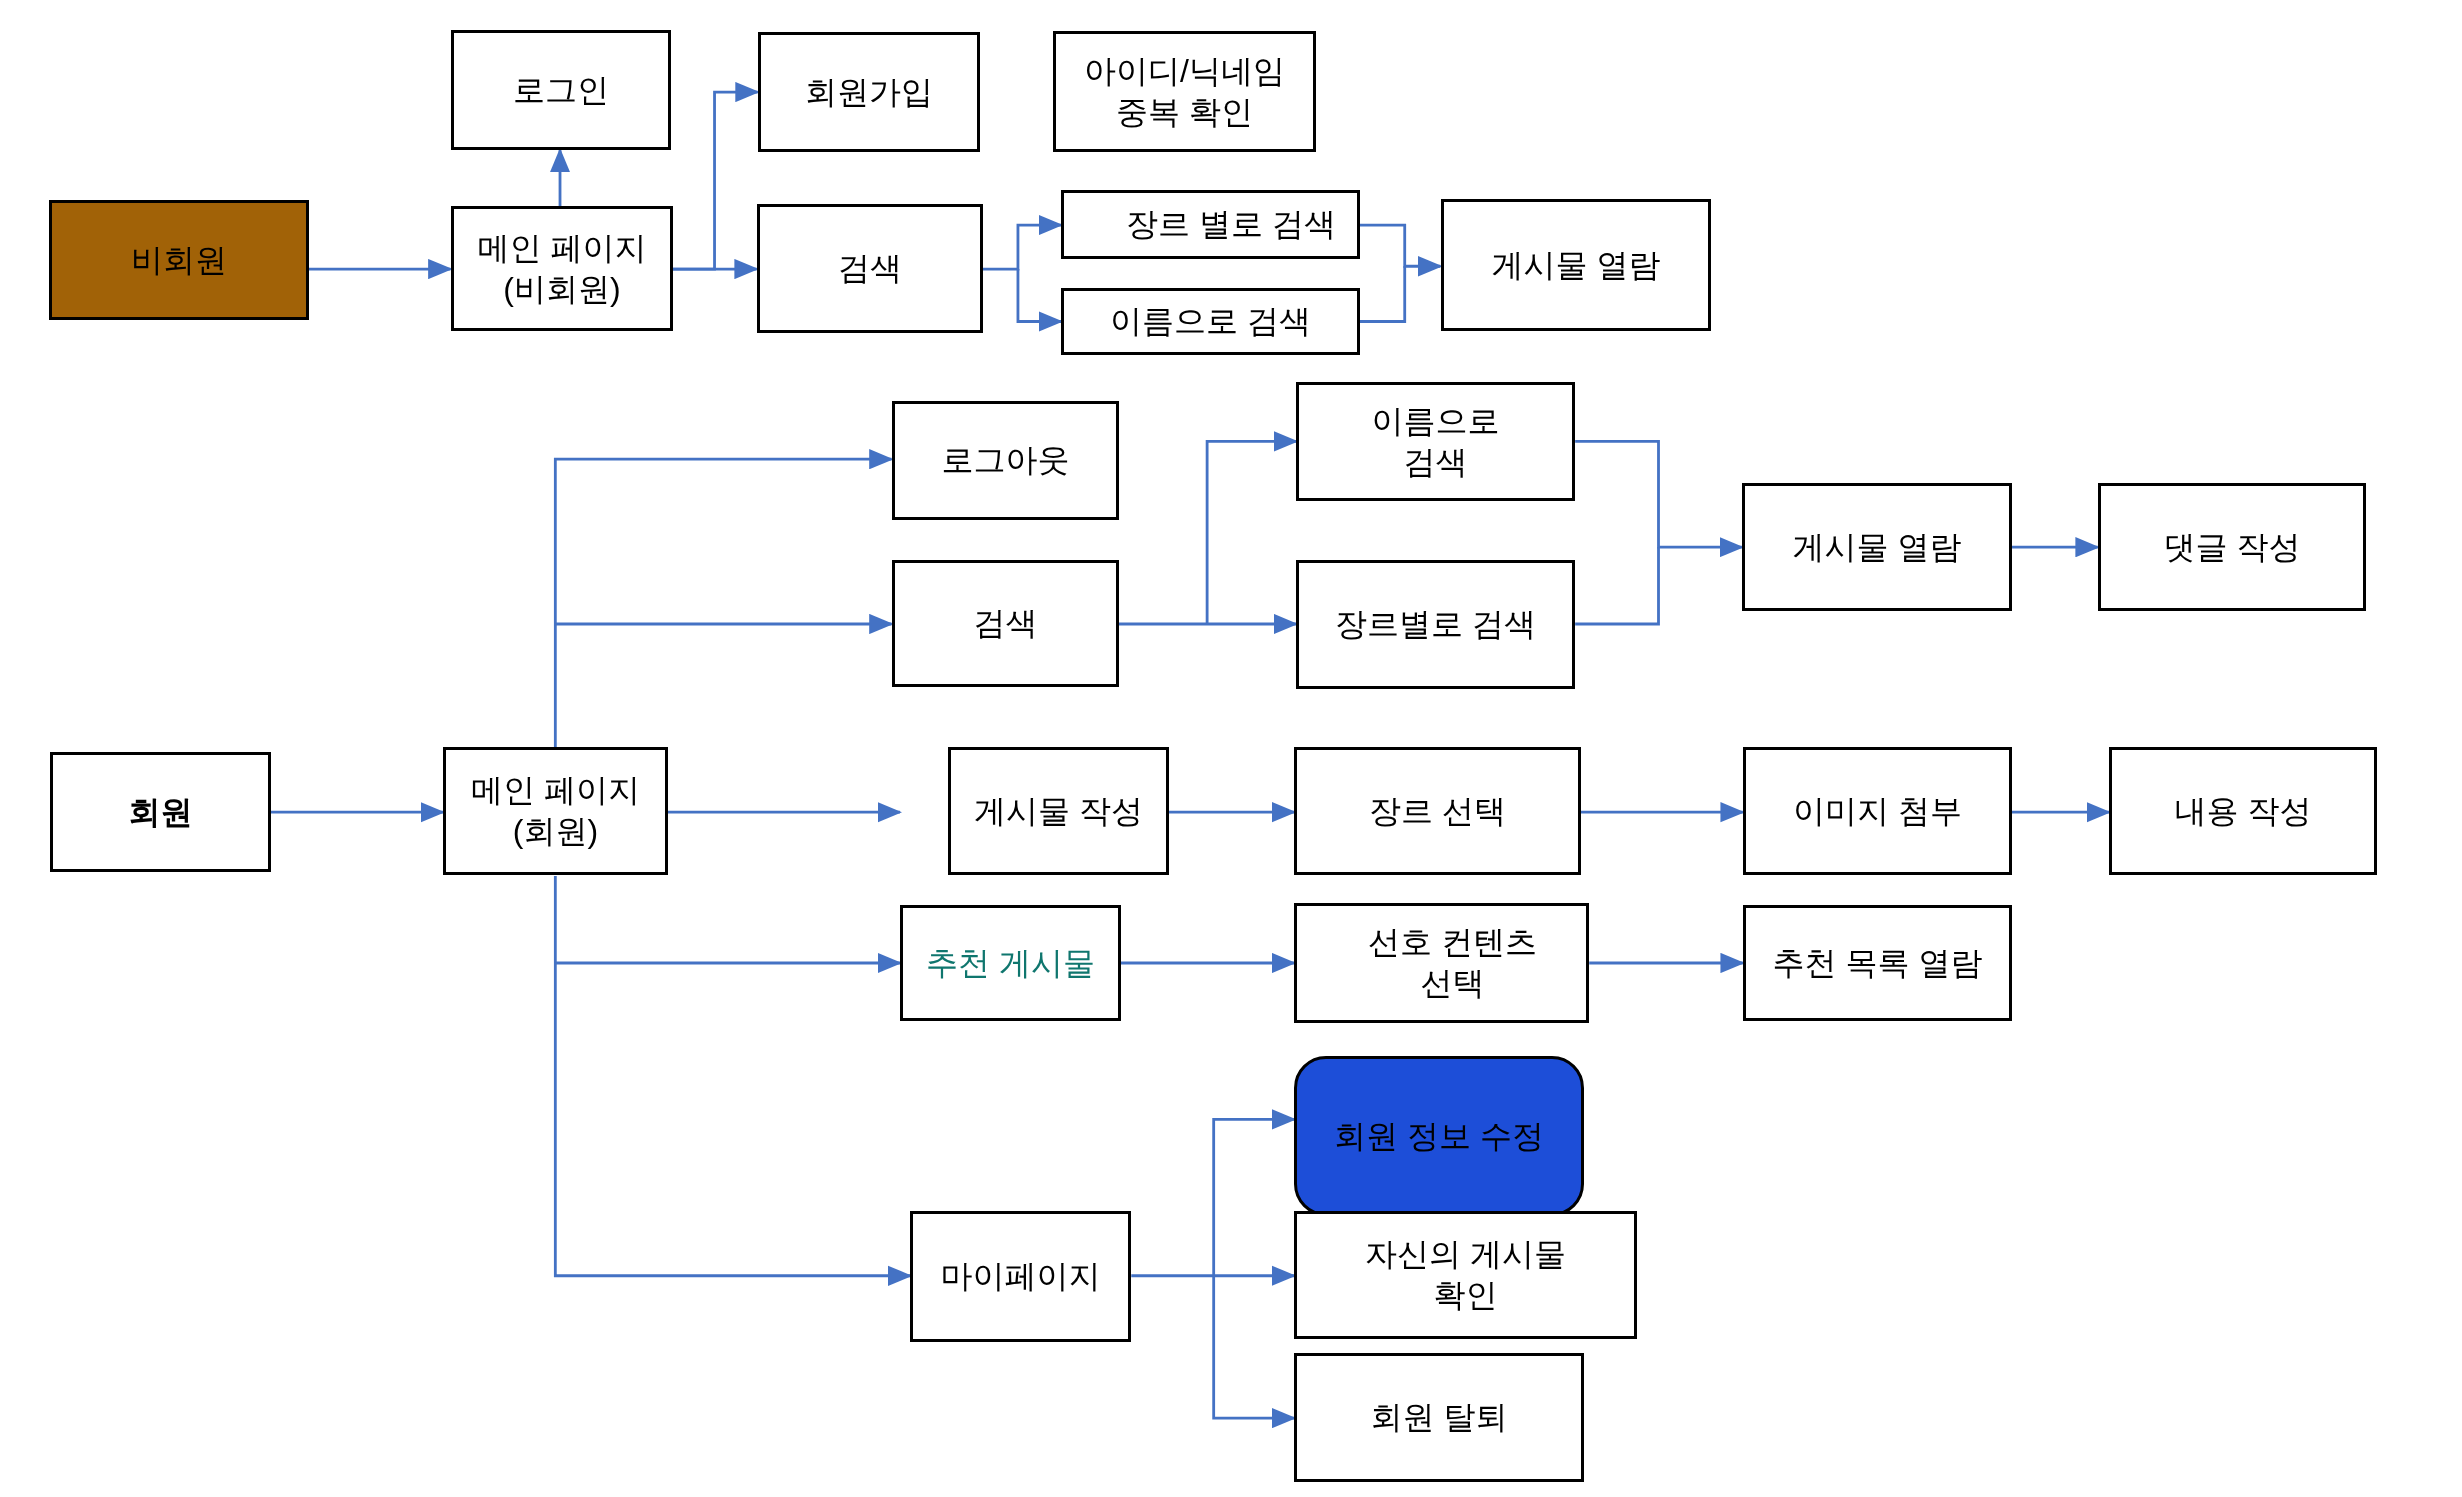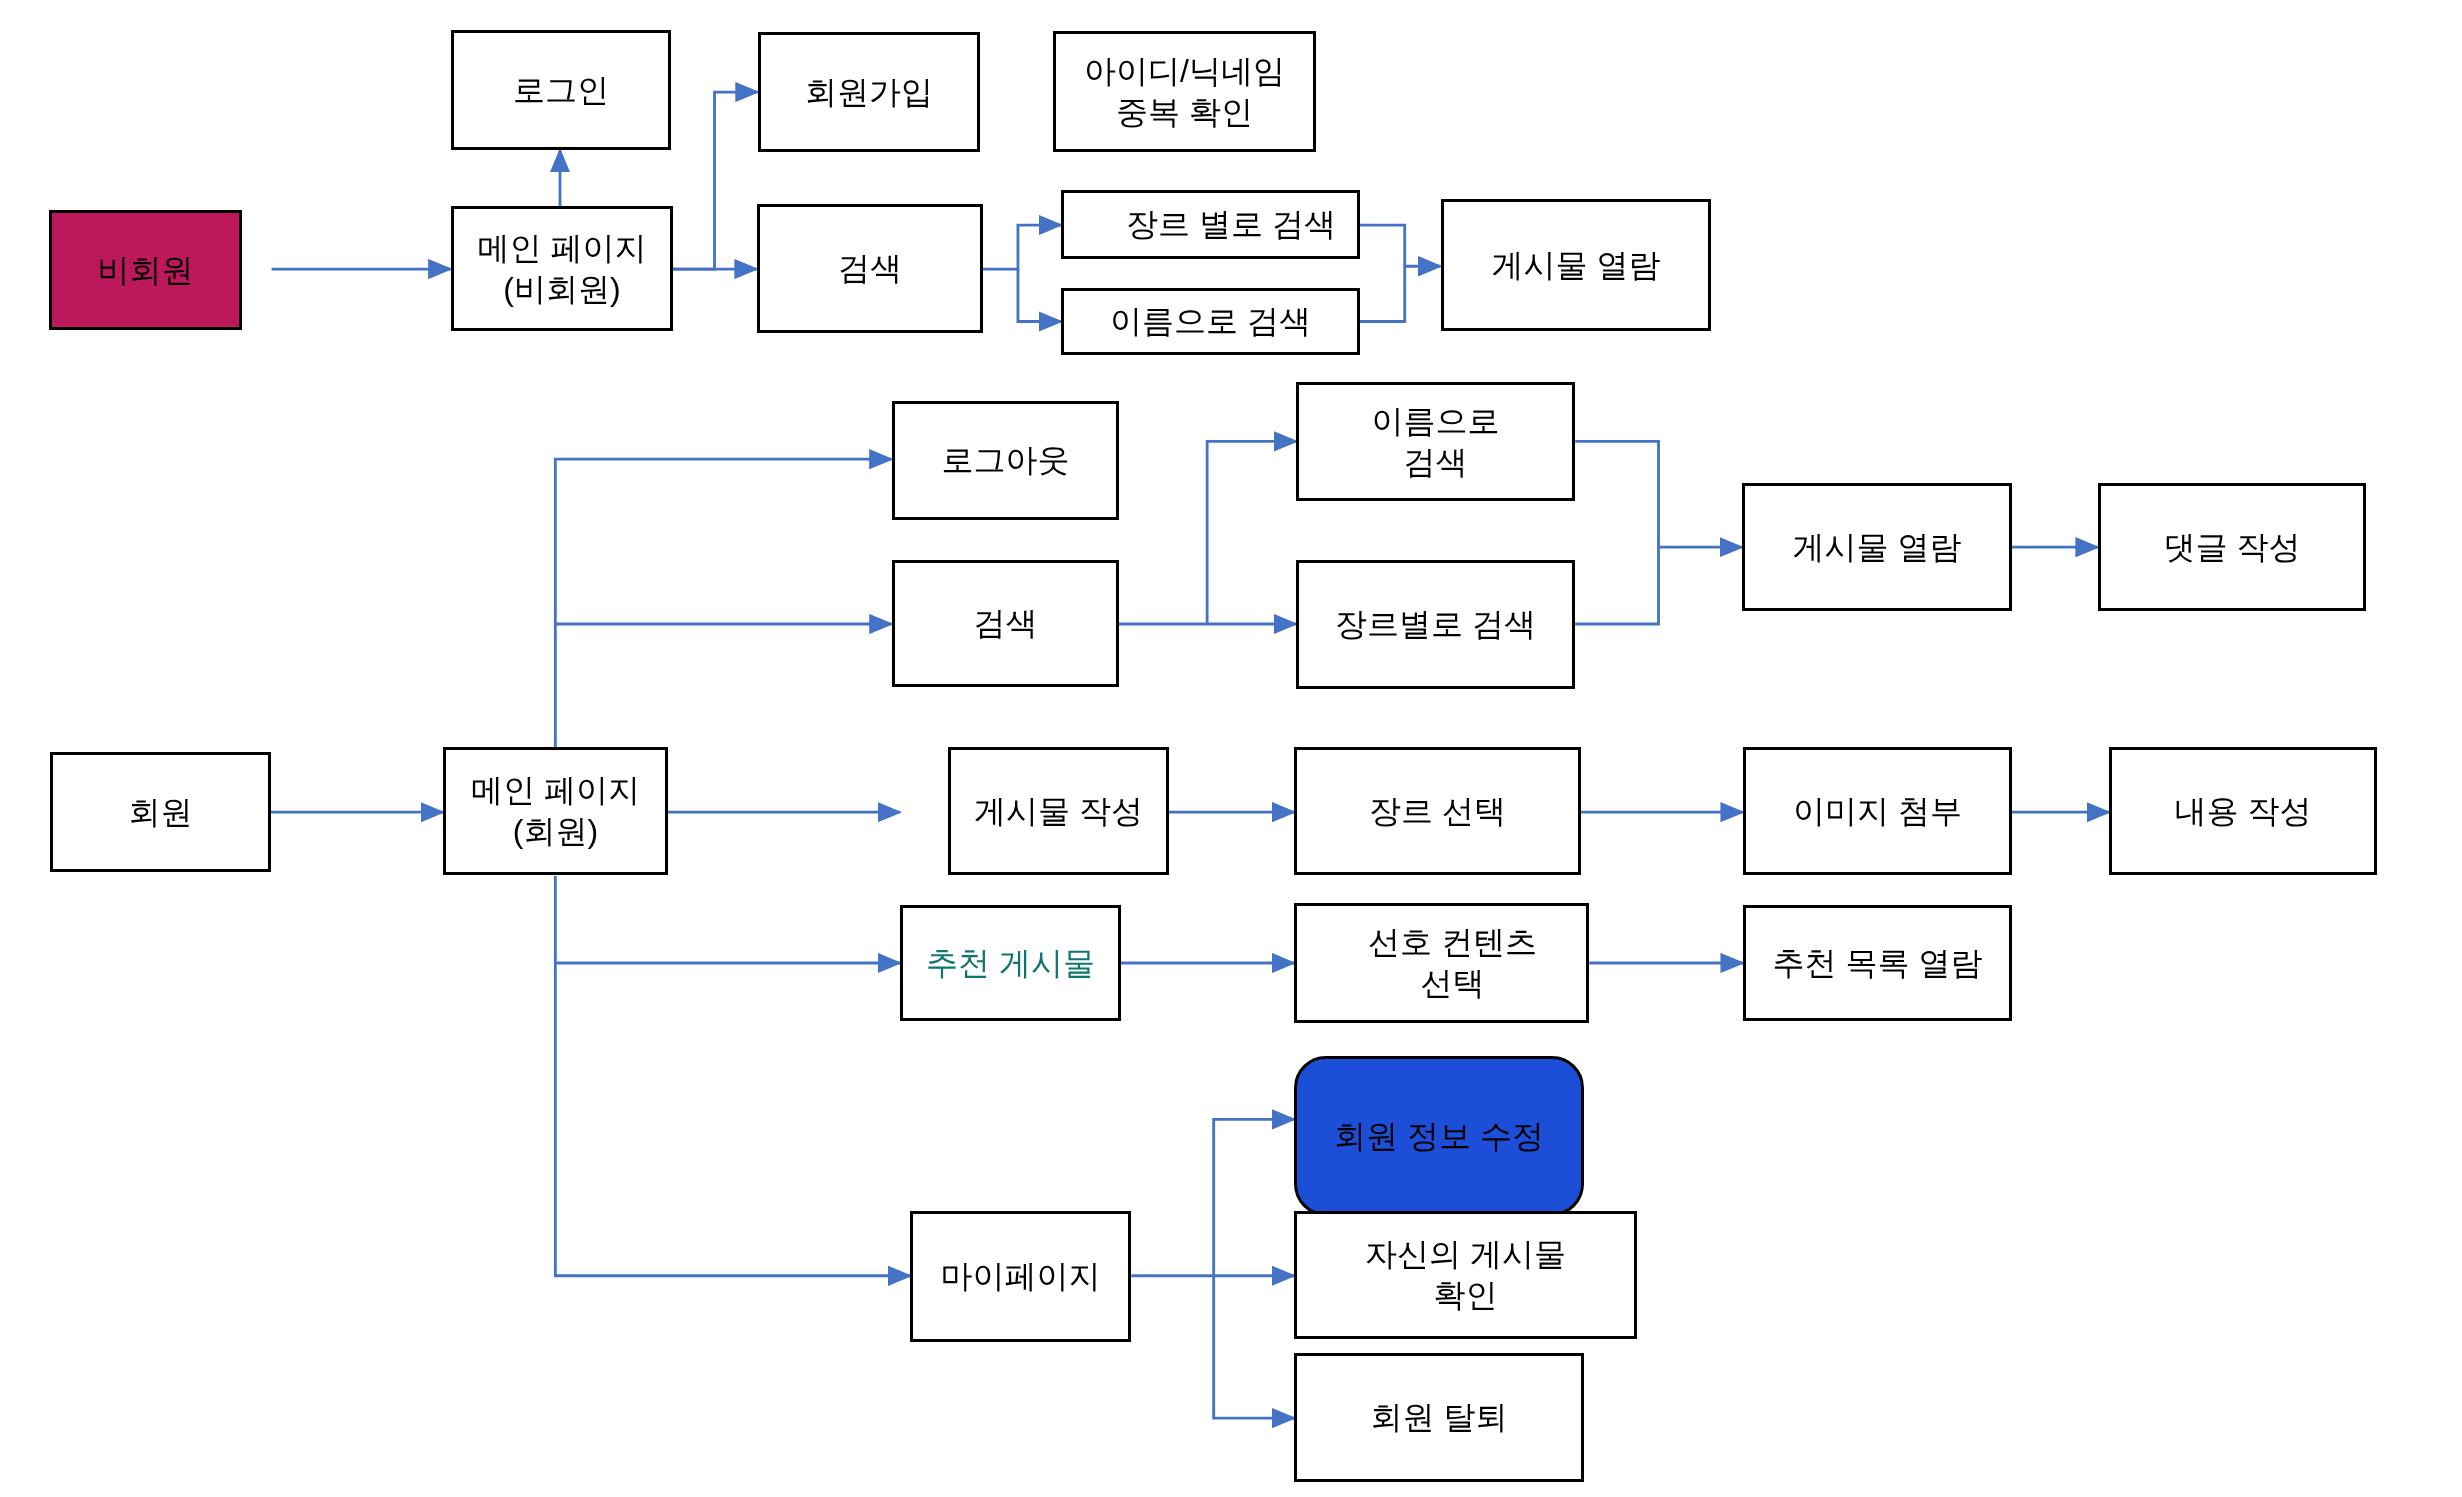"비회원" div.node { background: #be185d -> #a16207; top: 210px -> 200px; width: 193px -> 260px }
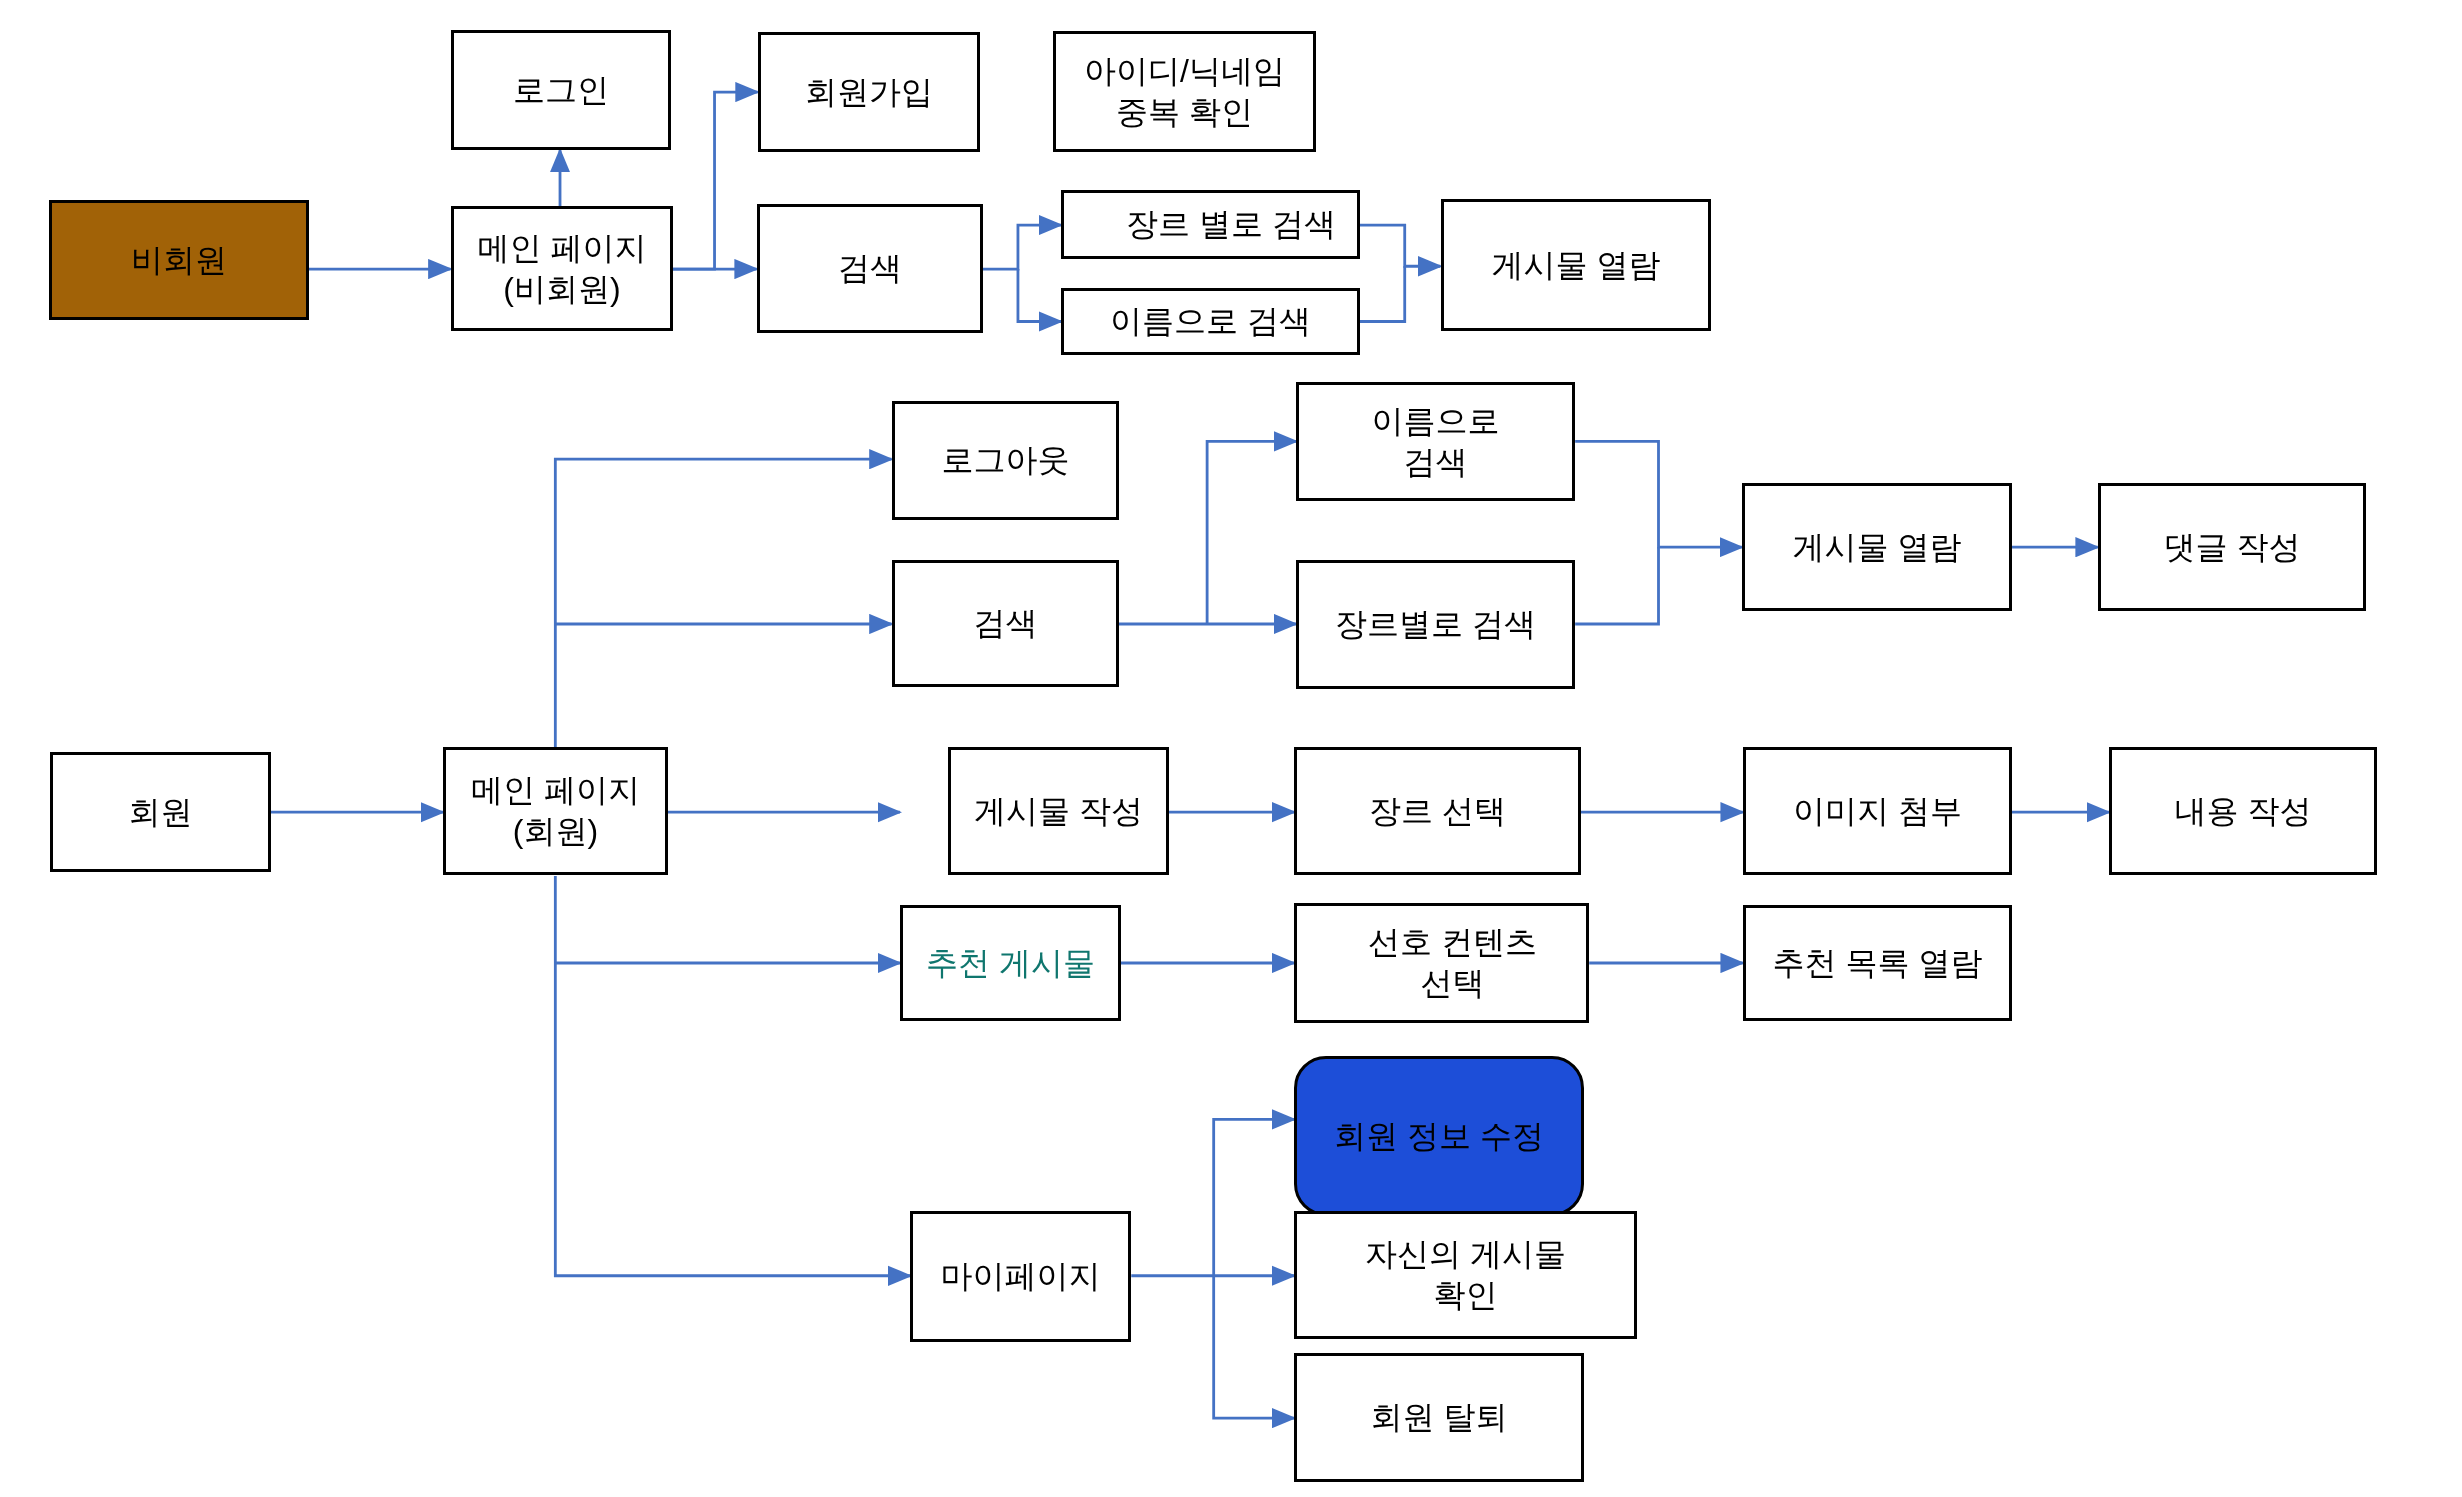"회원" div.node { font-weight: none -> bold }
